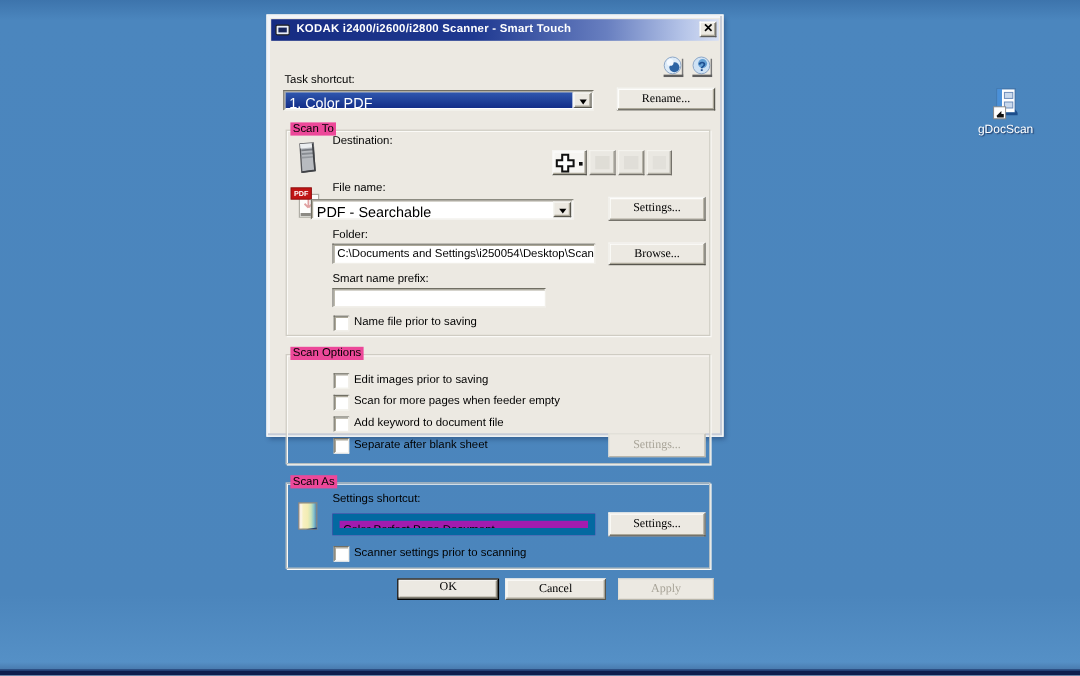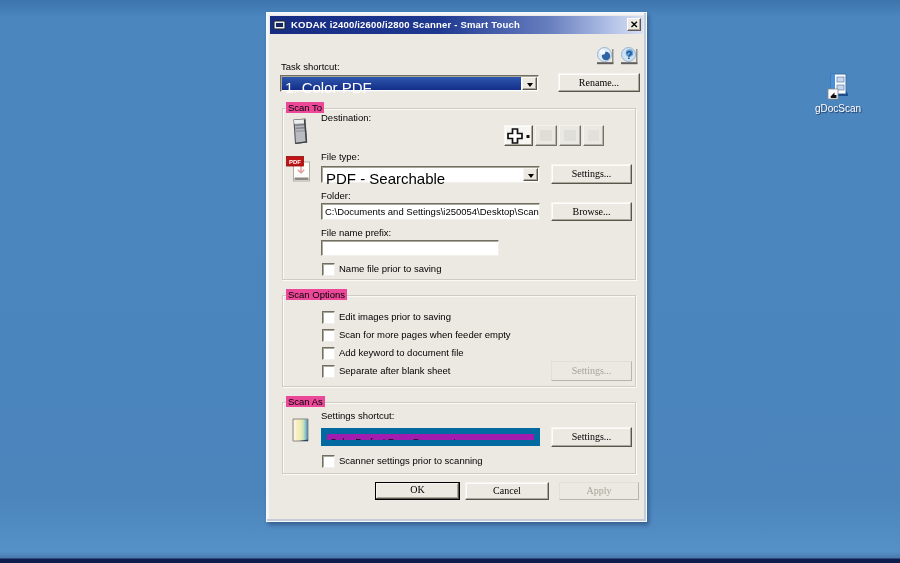"KODAK i2400/i2600/i2800 Scanner - Smart" .win { height: 510px -> 352px; margin-left: 44px -> none }
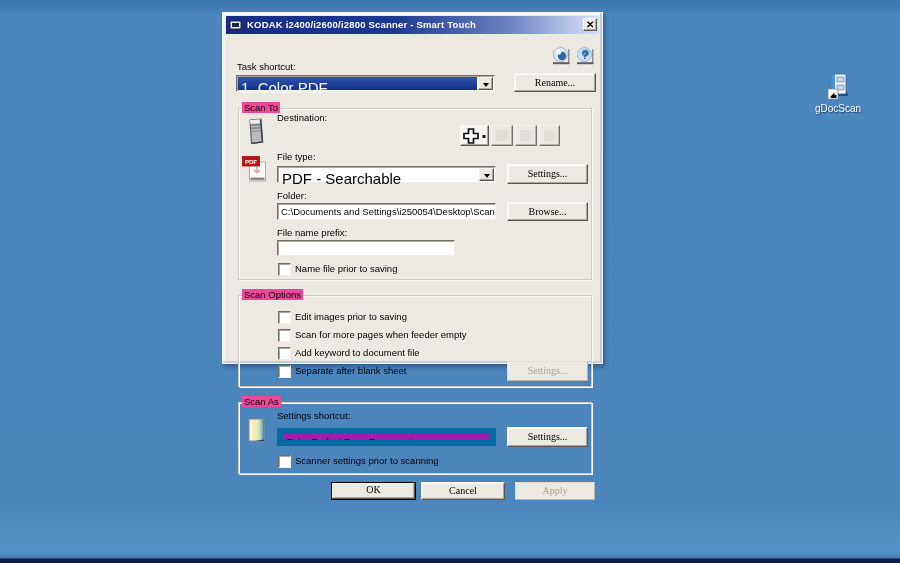"1. Color PDF" .combo { font-size: 15px -> 12px }
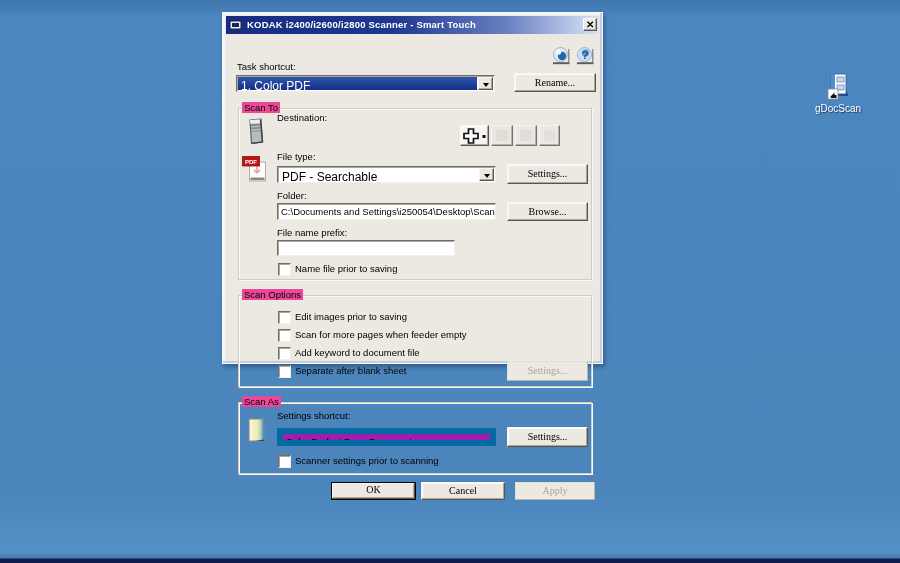"File type:" div.lbl { text: type -> name }
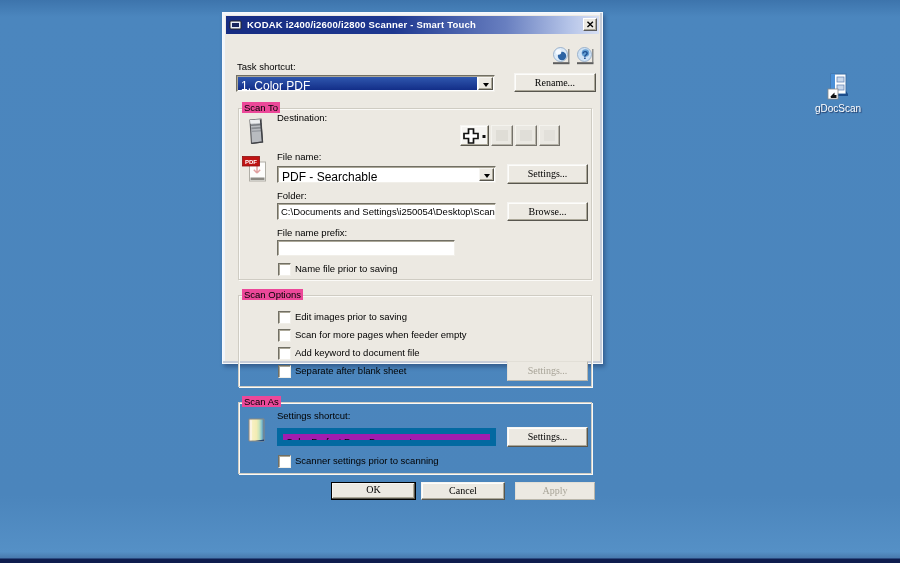"PDF - Searchable" div.combo { left: 54px -> 36px }
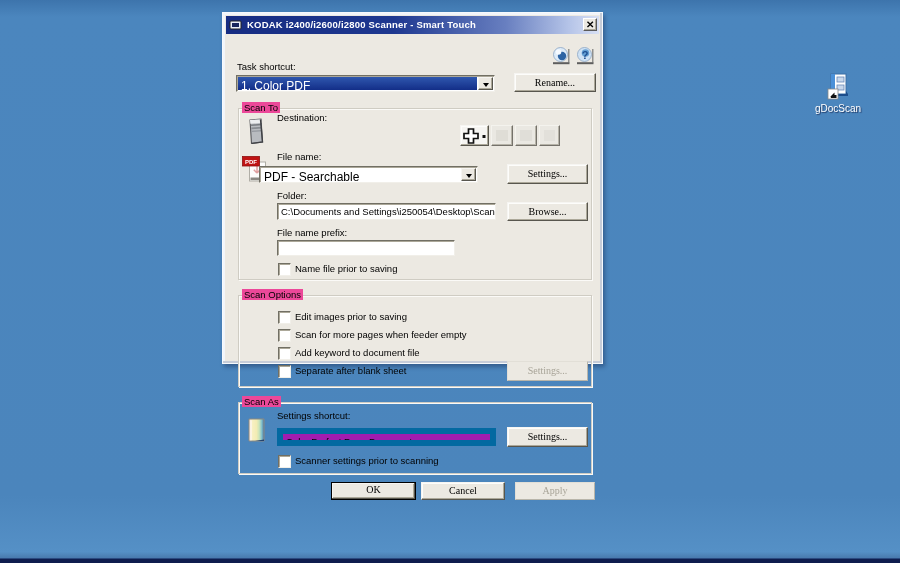"File name prefix:" div.lbl { text: File -> Smart }
